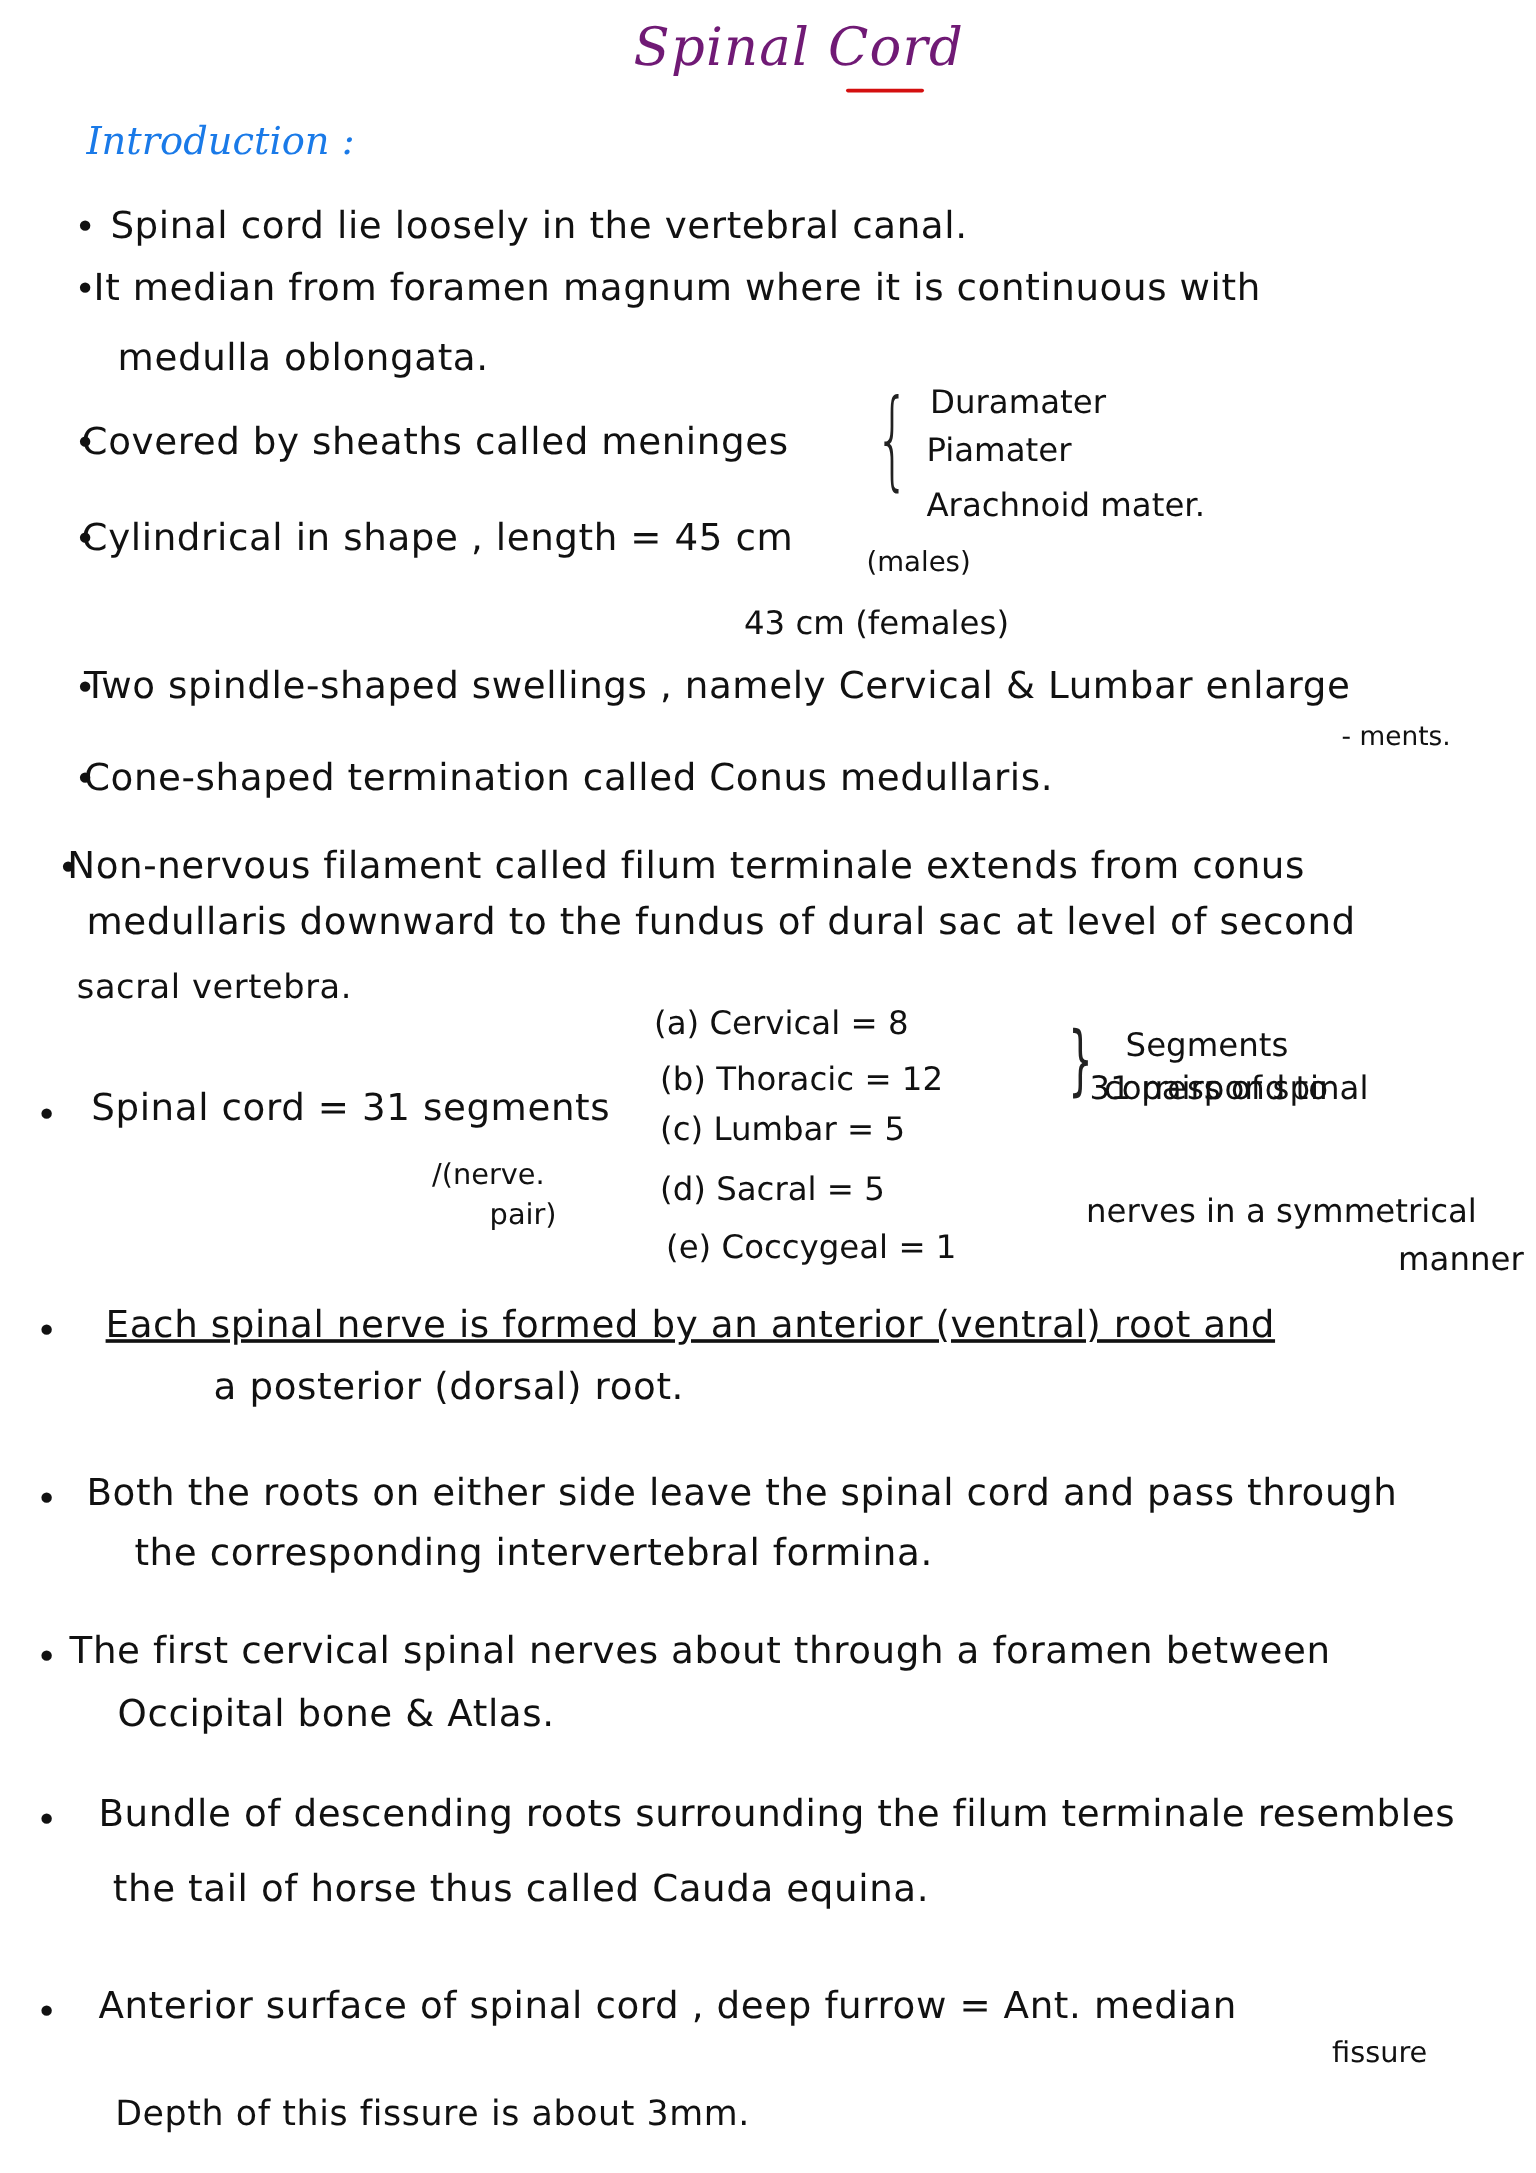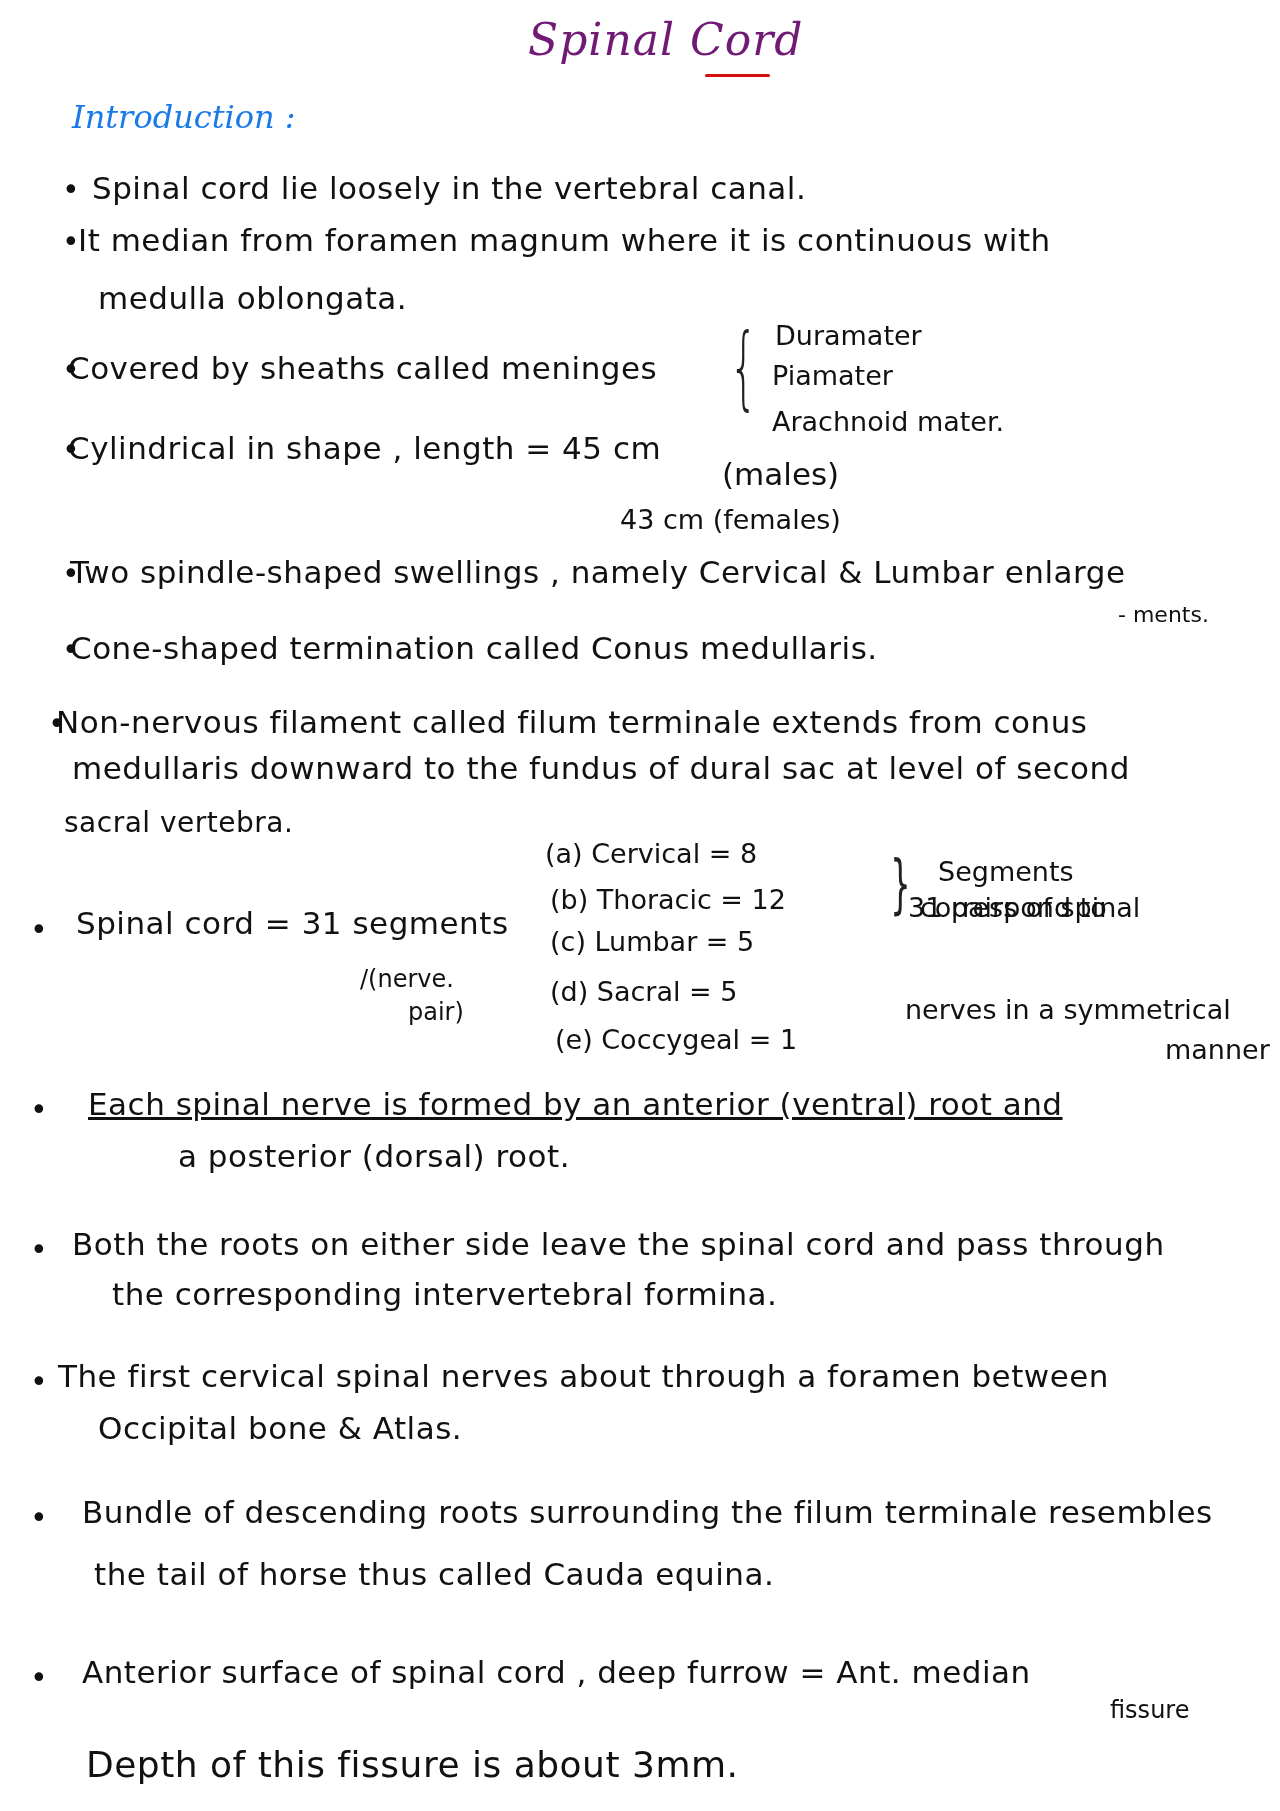"(males)" div.abs { font-size: 31px -> 23px }
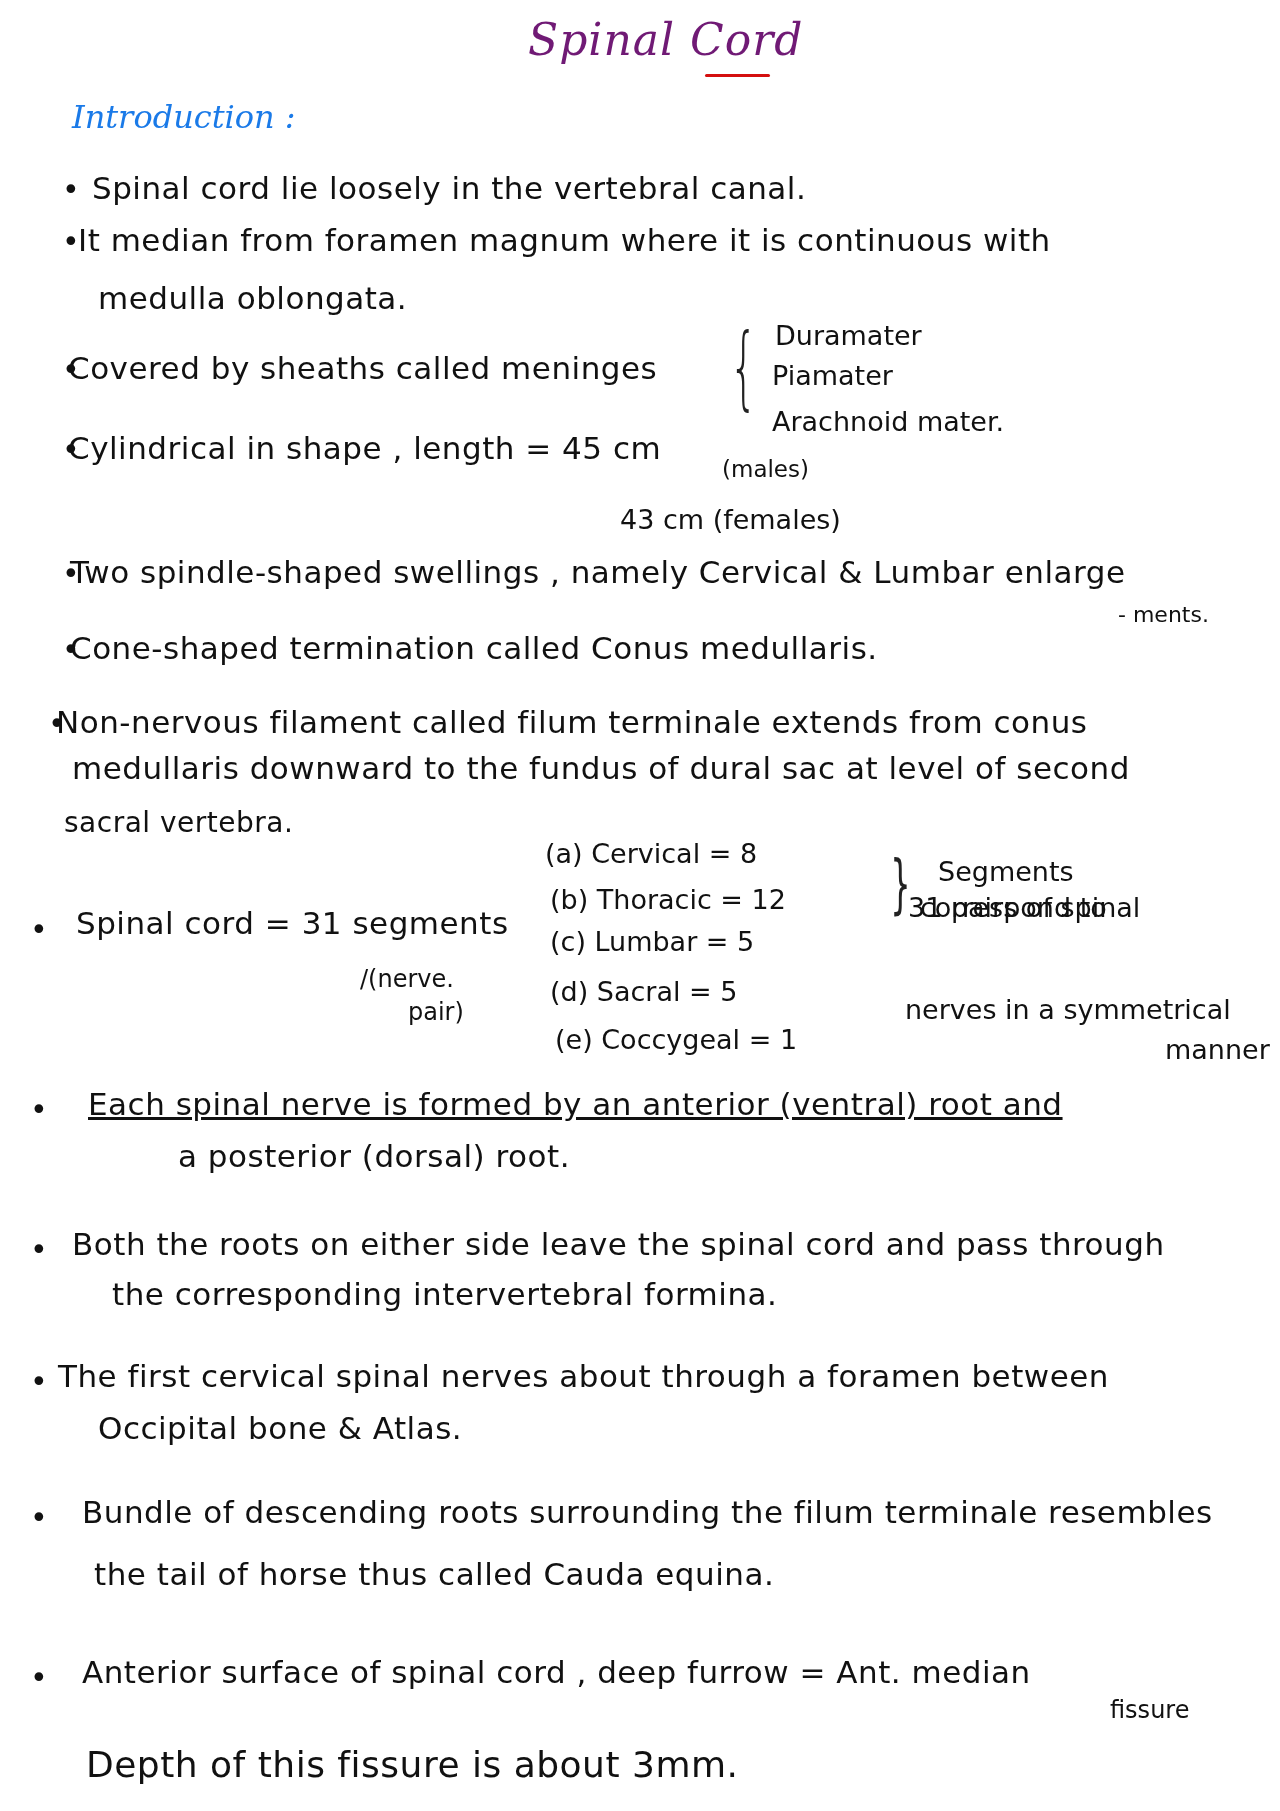"Depth of this fissure is" div.abs { font-size: 36px -> 29px; left: 86px -> 96px }
